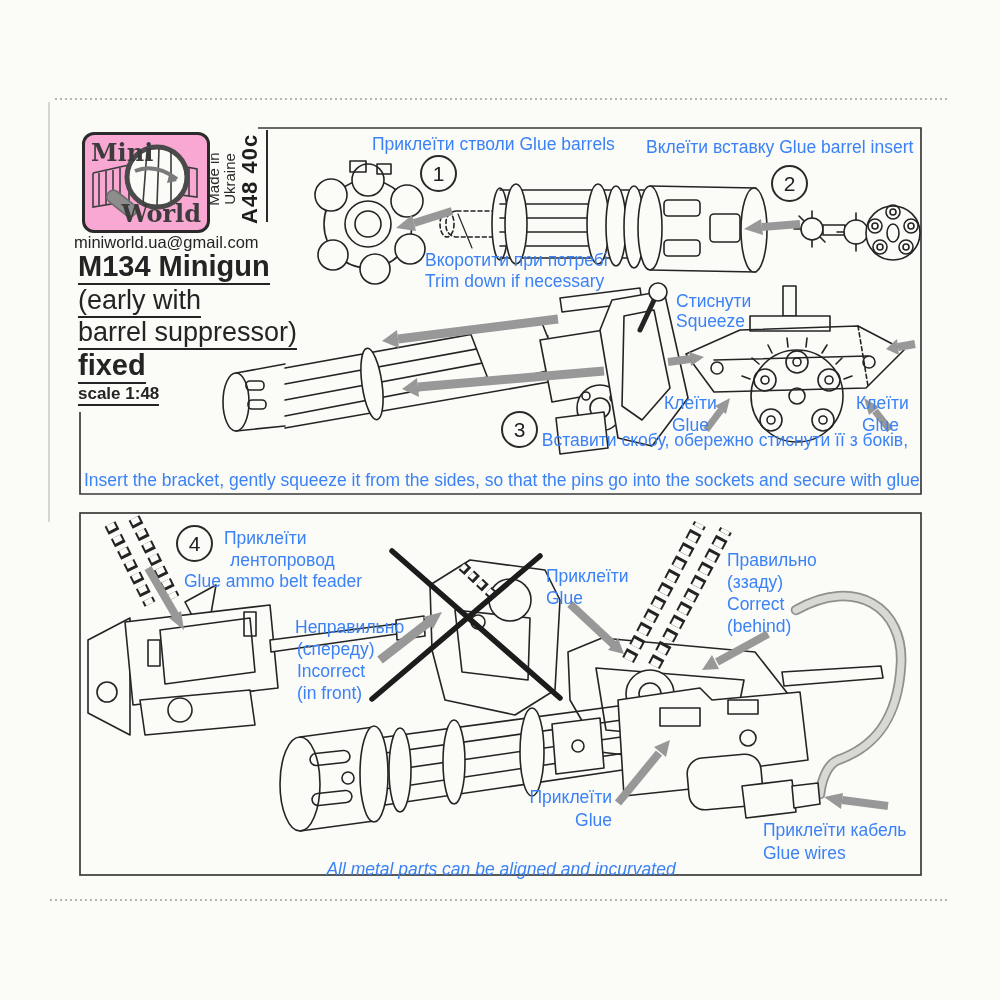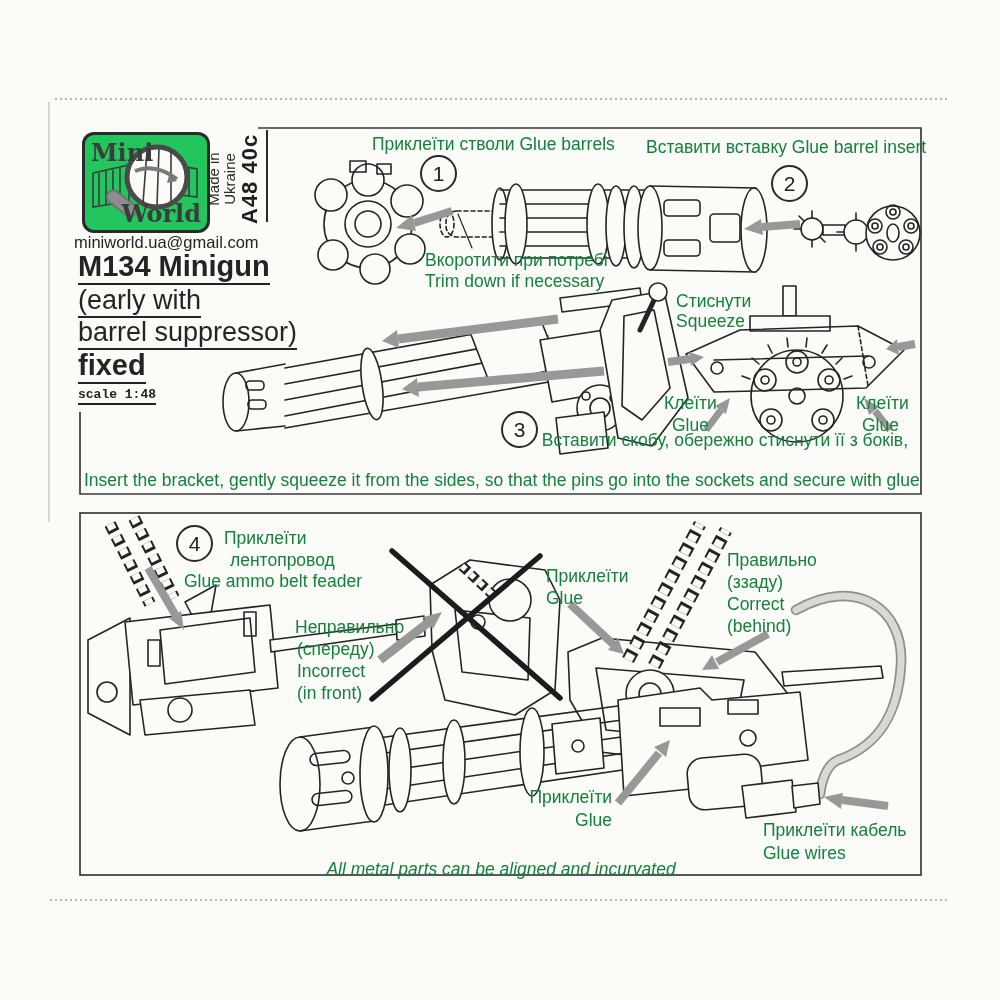"Mini" .logo-box { background: #22c55e -> #f9a8d4 }
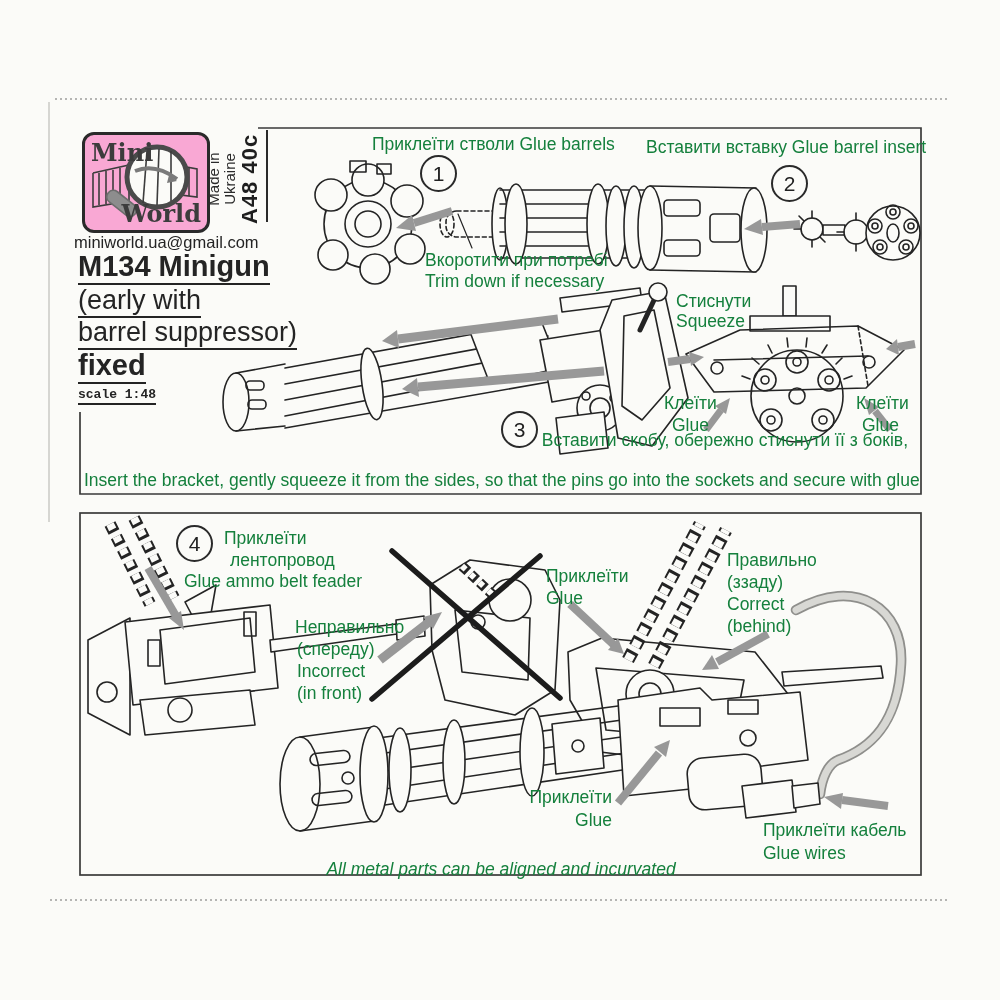"Приклеїти стволи Glue barrels" .lbl { color: #15803d -> #3b82f6 }
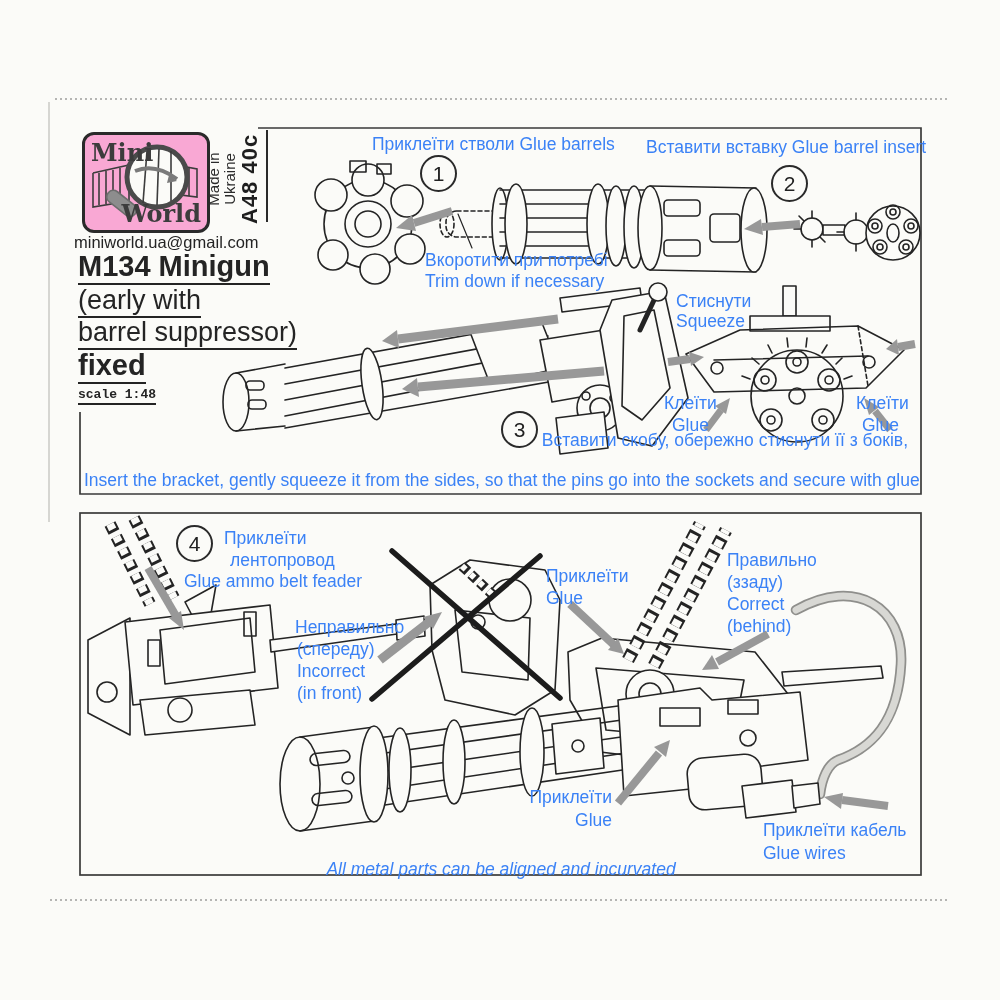"Вставити вставку Glue barrel insert" div.lbl { text: Вставити -> Вклеїти }
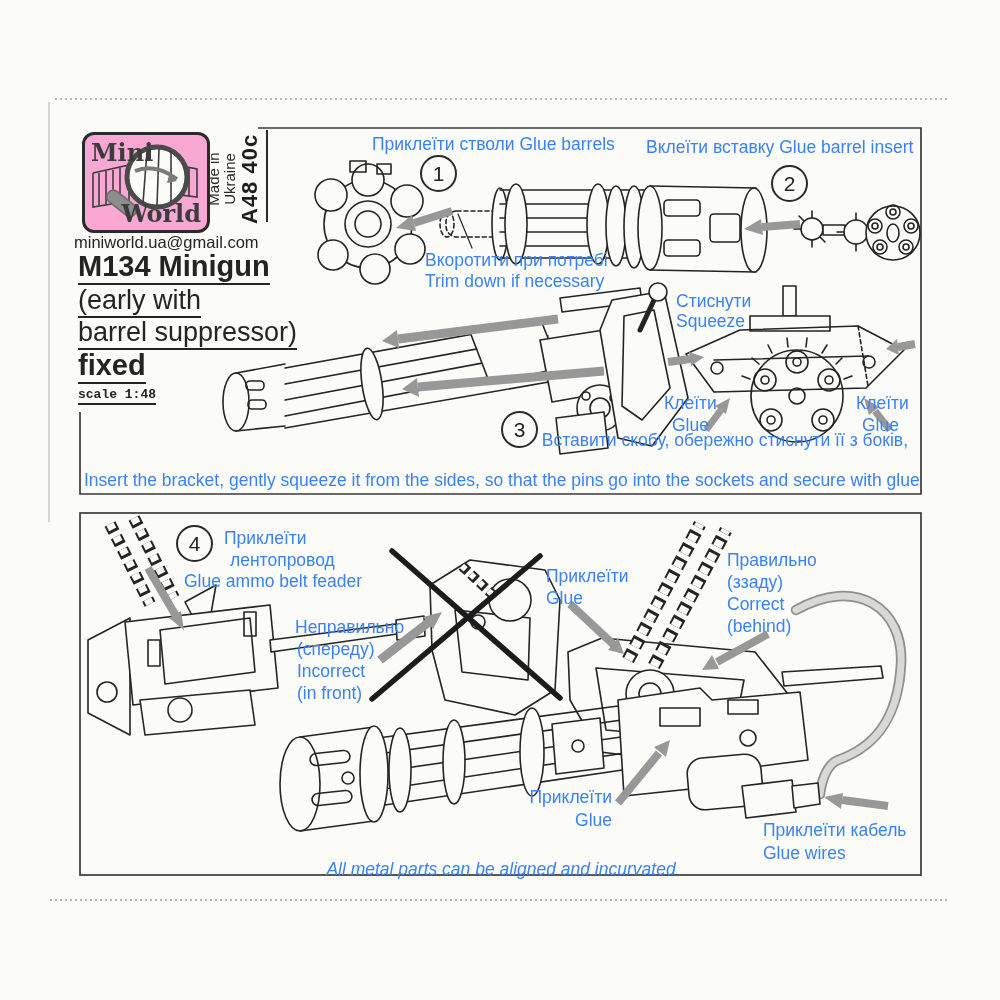"scale 1:48" .t-scale { font-family: Liberation Mono, monospace -> none; font-size: 13px -> 17px }
